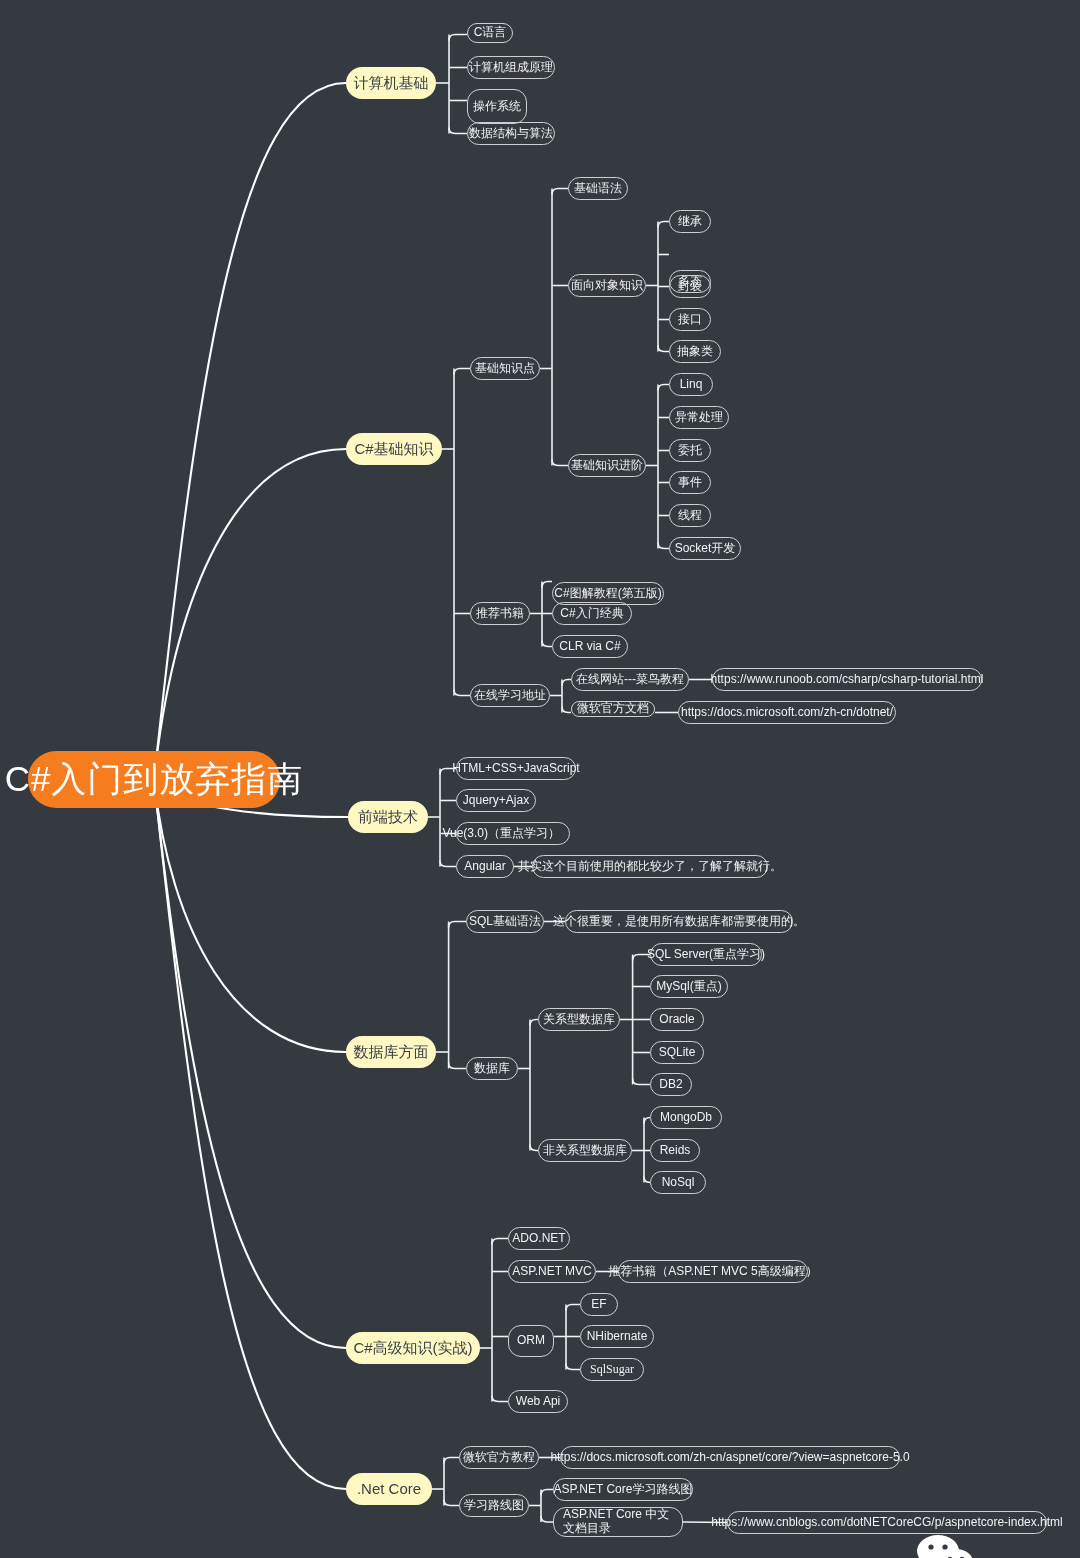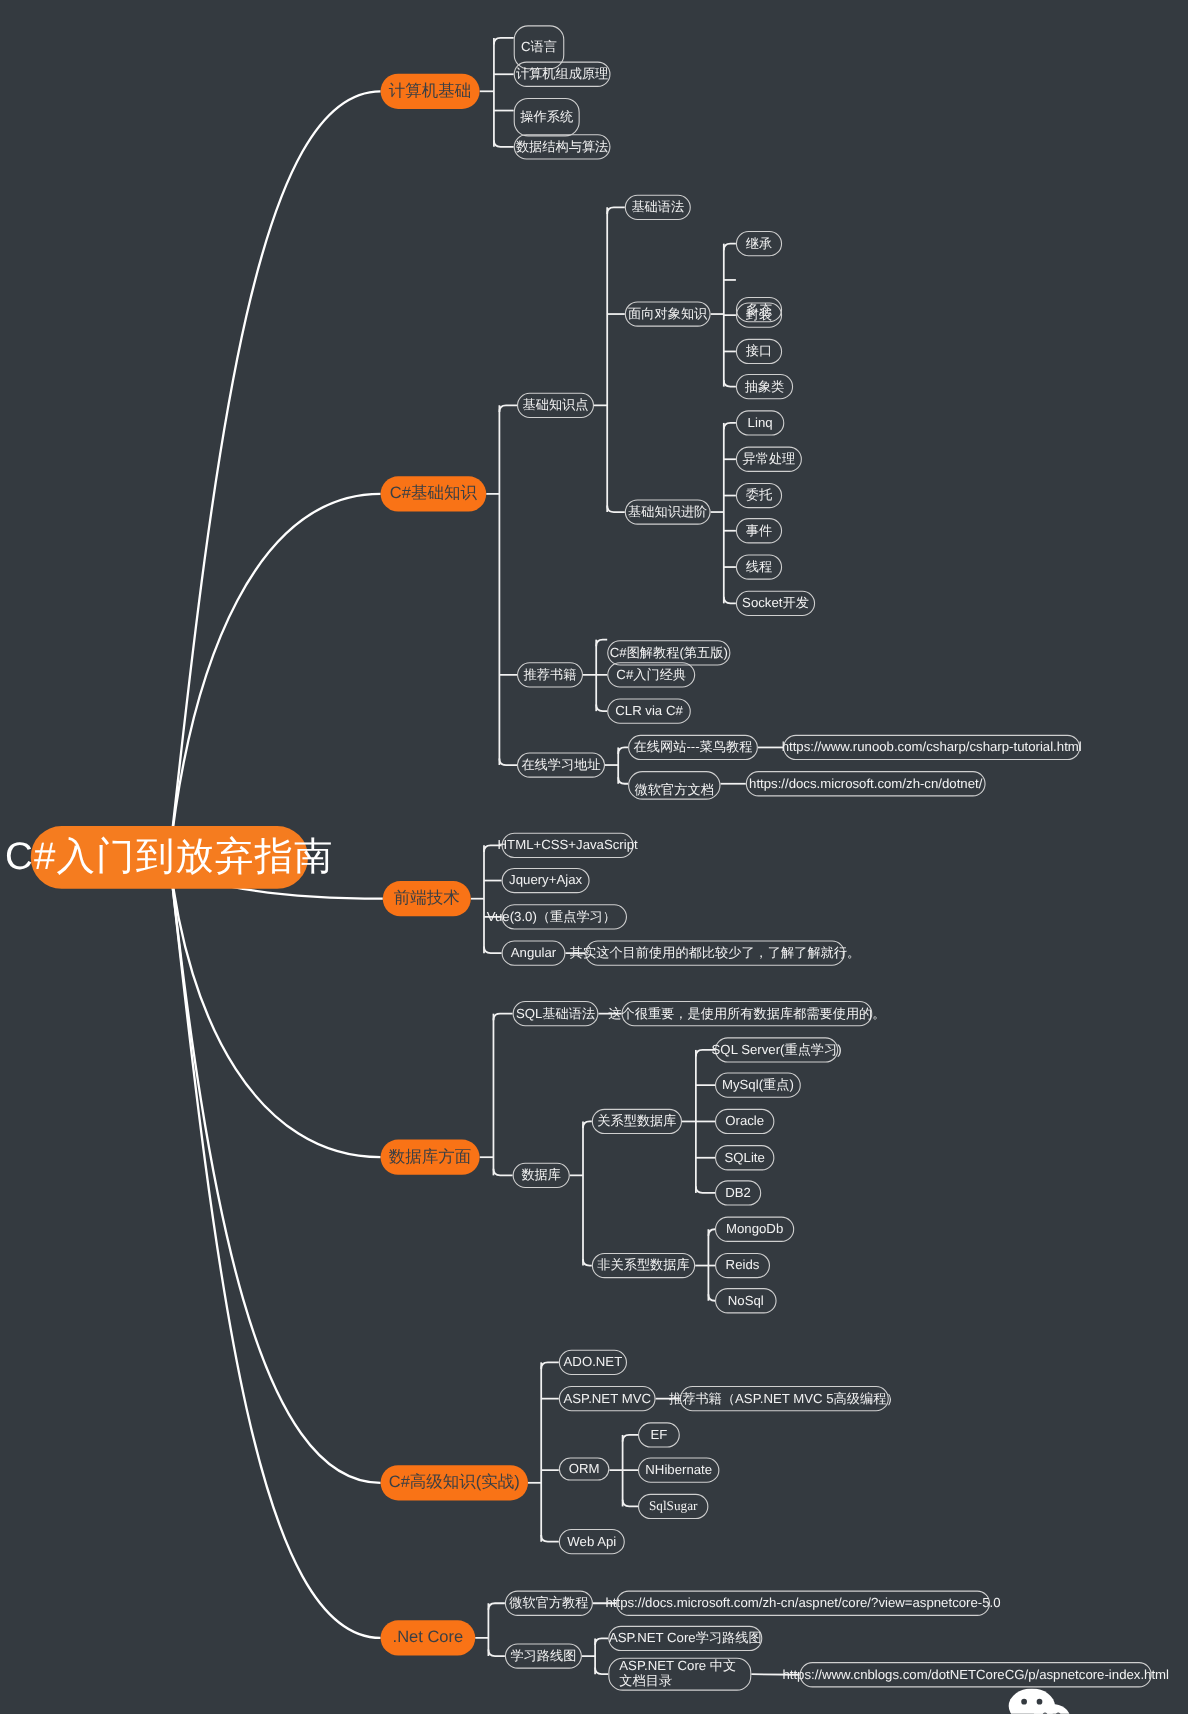"C语言" div.node { height: 40px -> 20px }
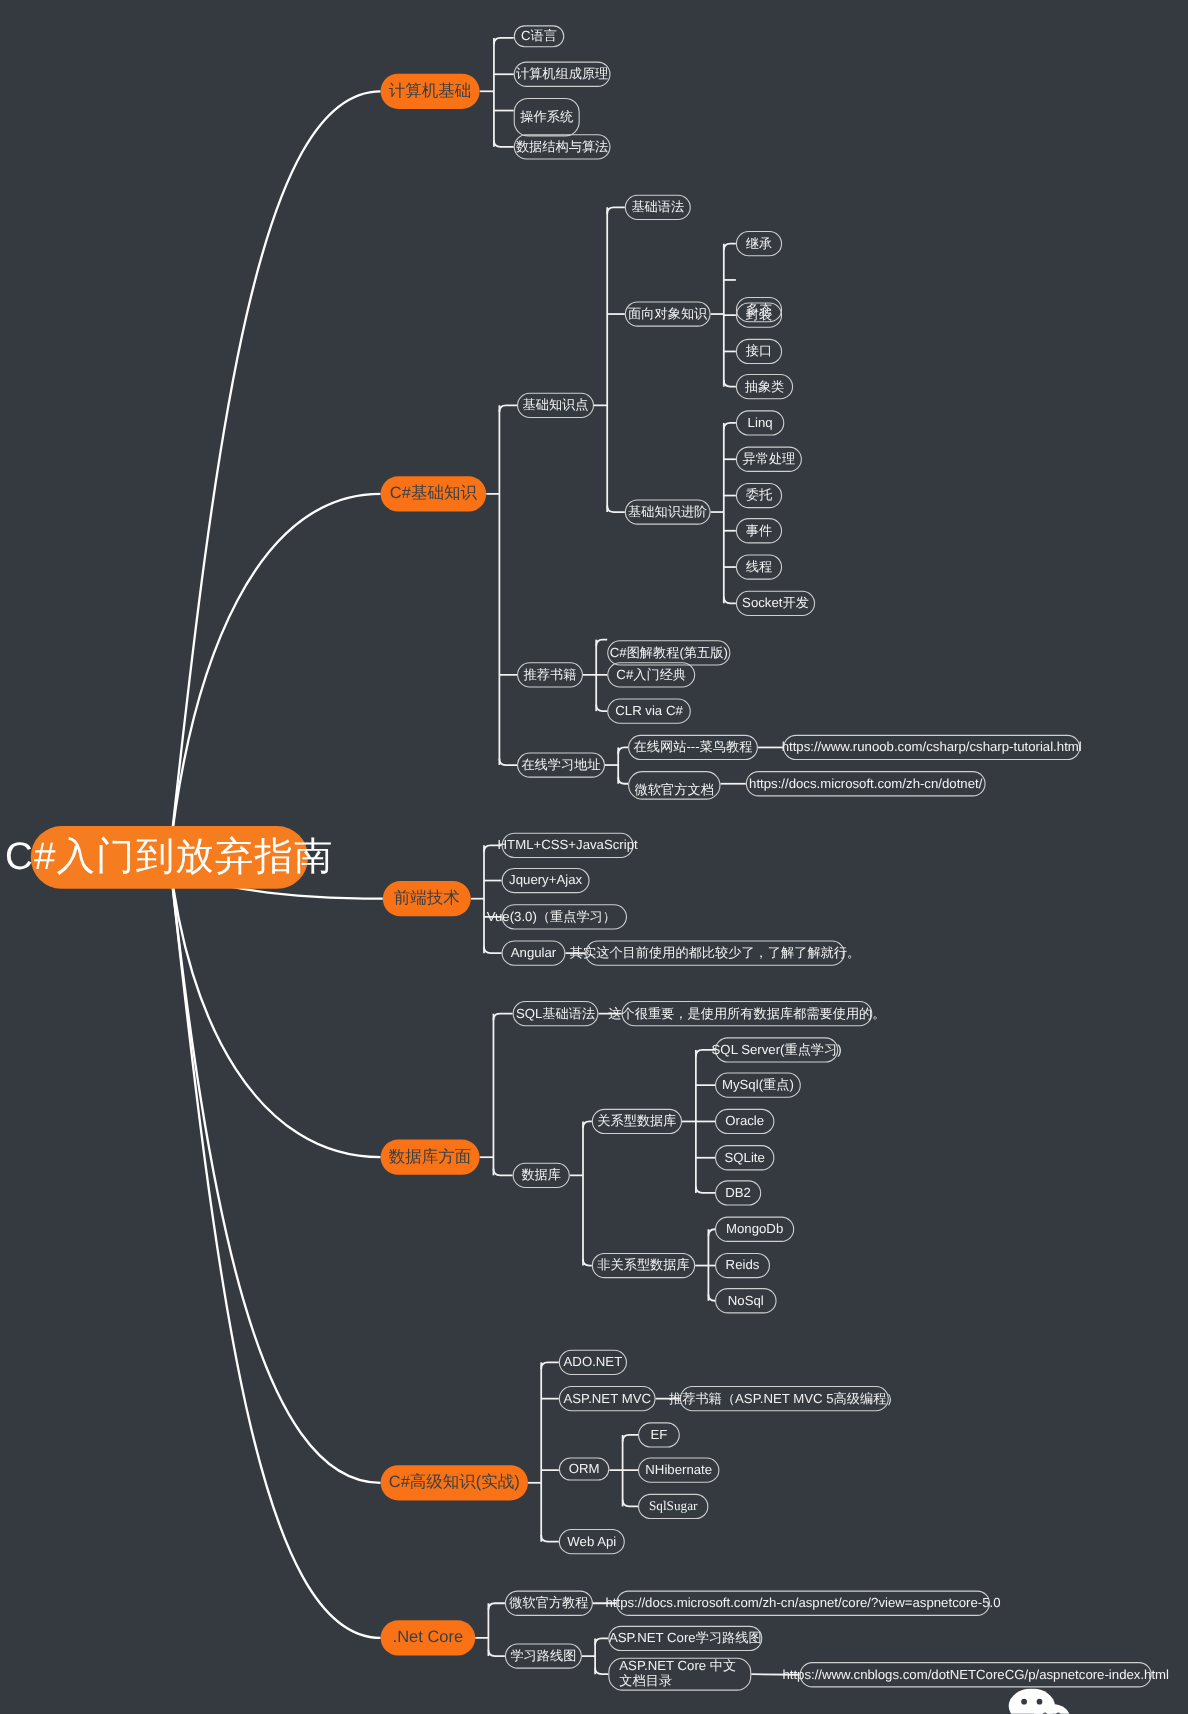"计算机基础" .n-l2 { background: #f97316 -> #fef9c3 }
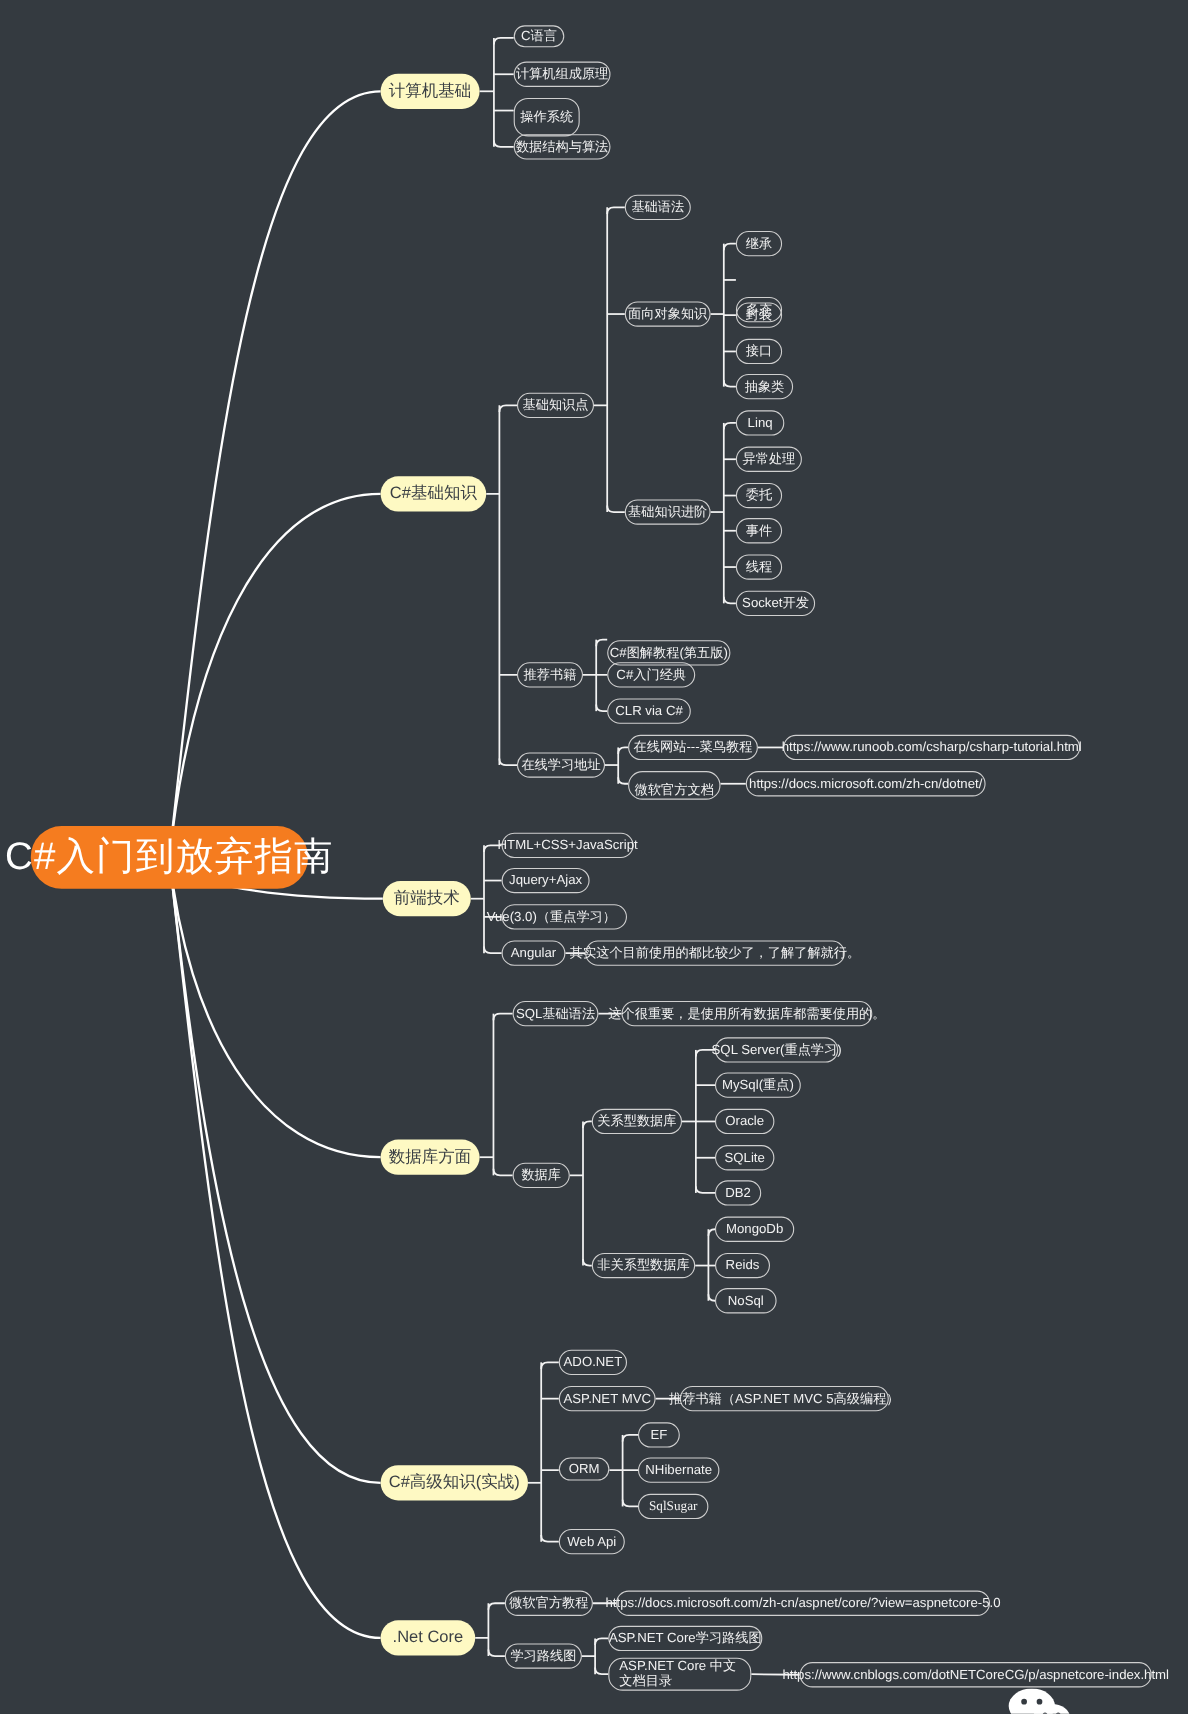"微软官方文档" div.node { height: 26px -> 16px }
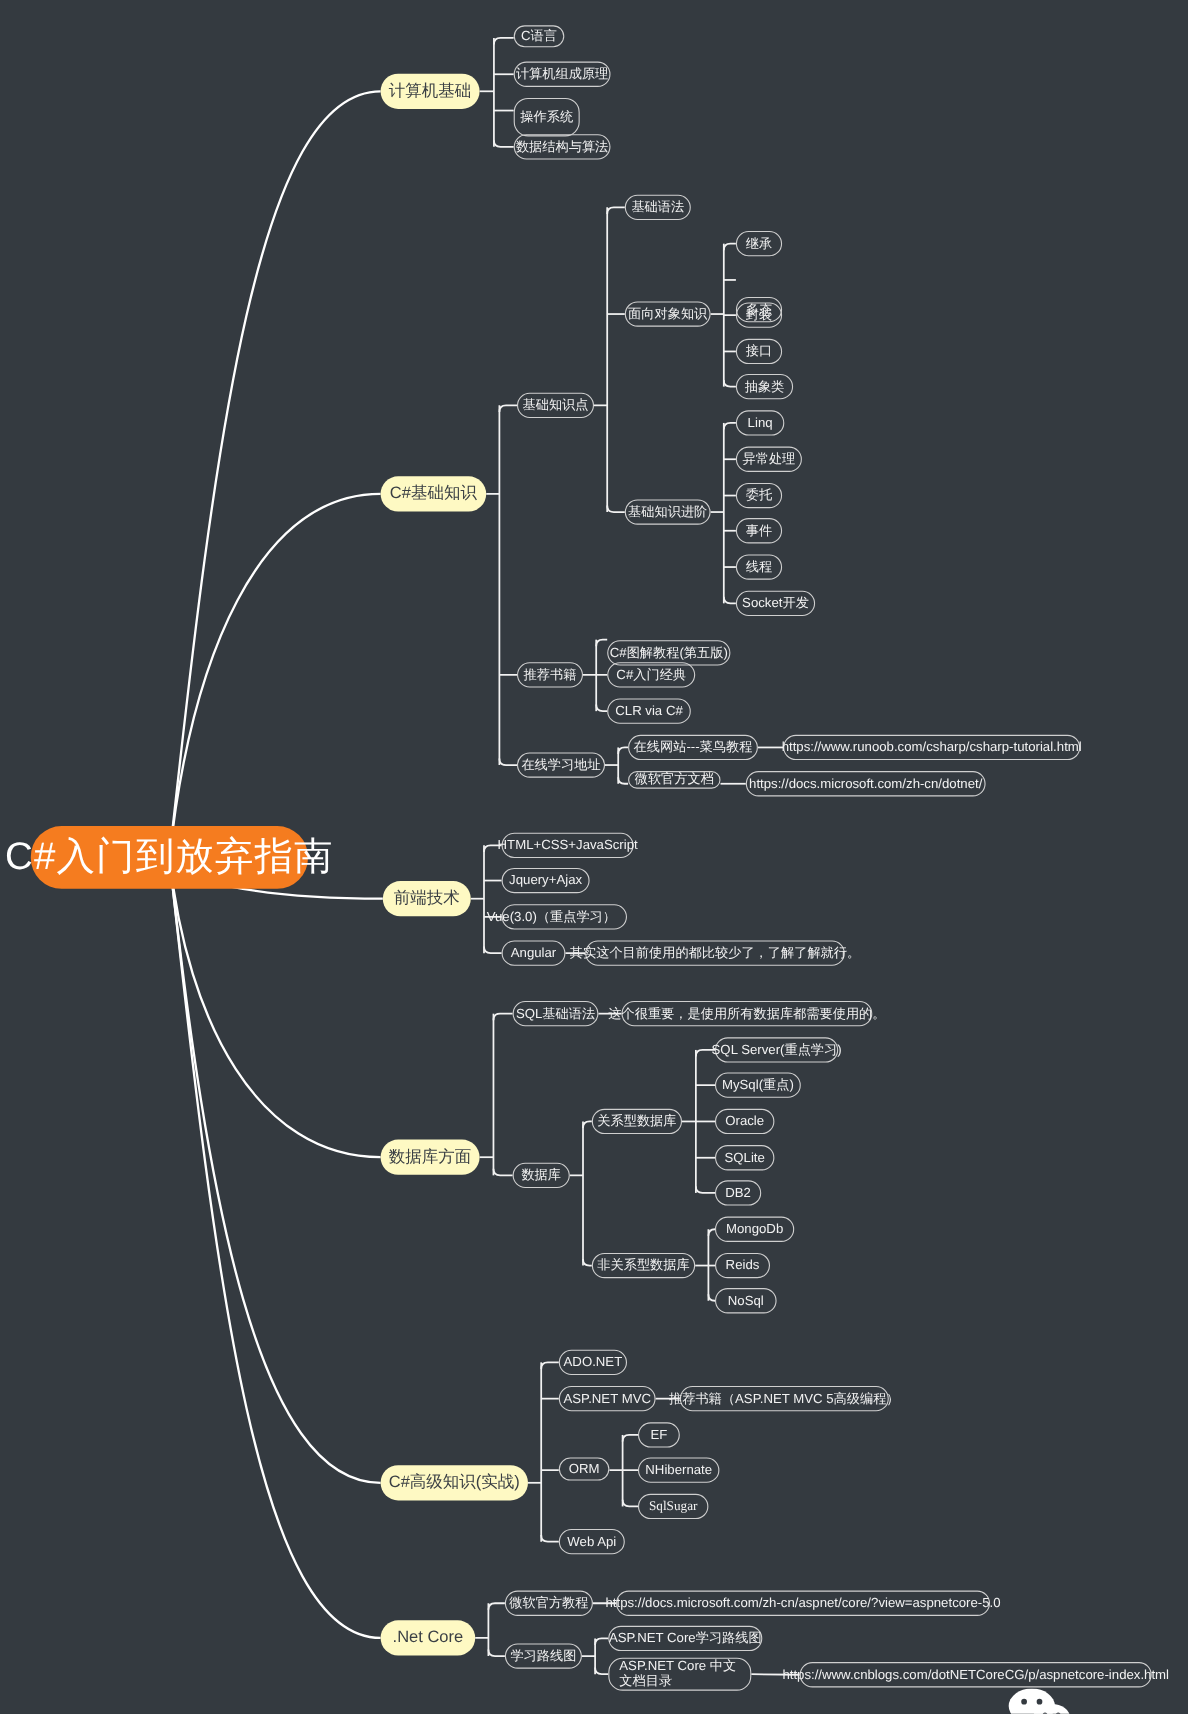"ORM" div.node { height: 21px -> 32px }
